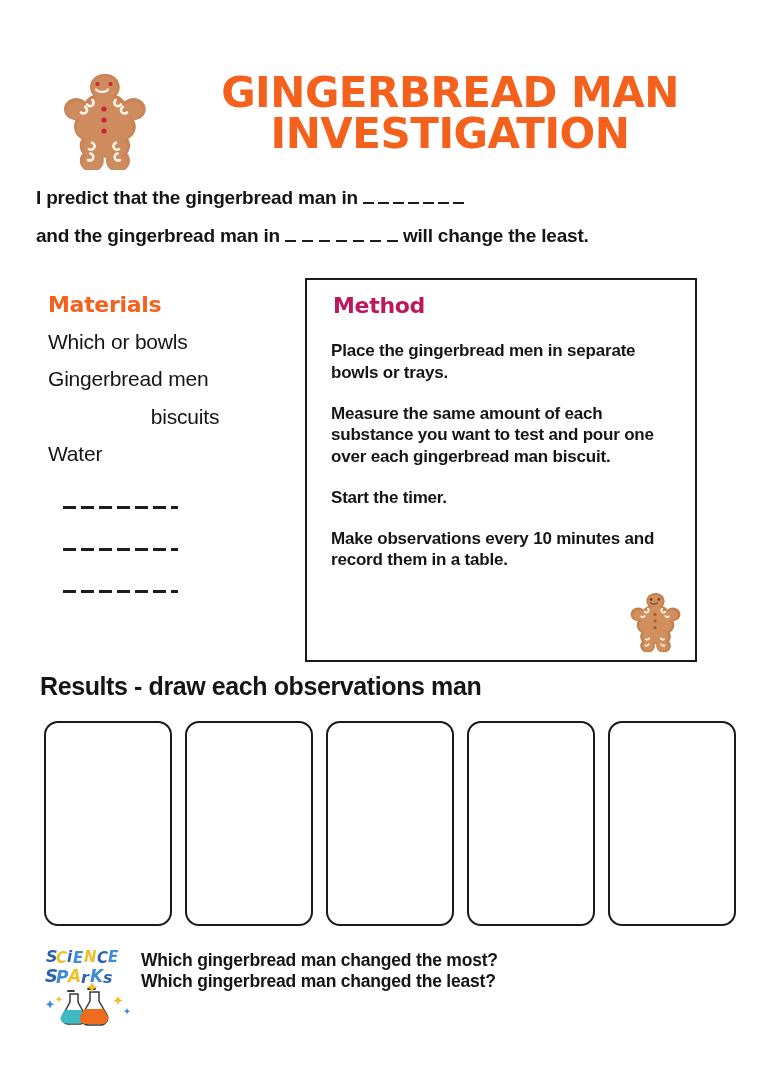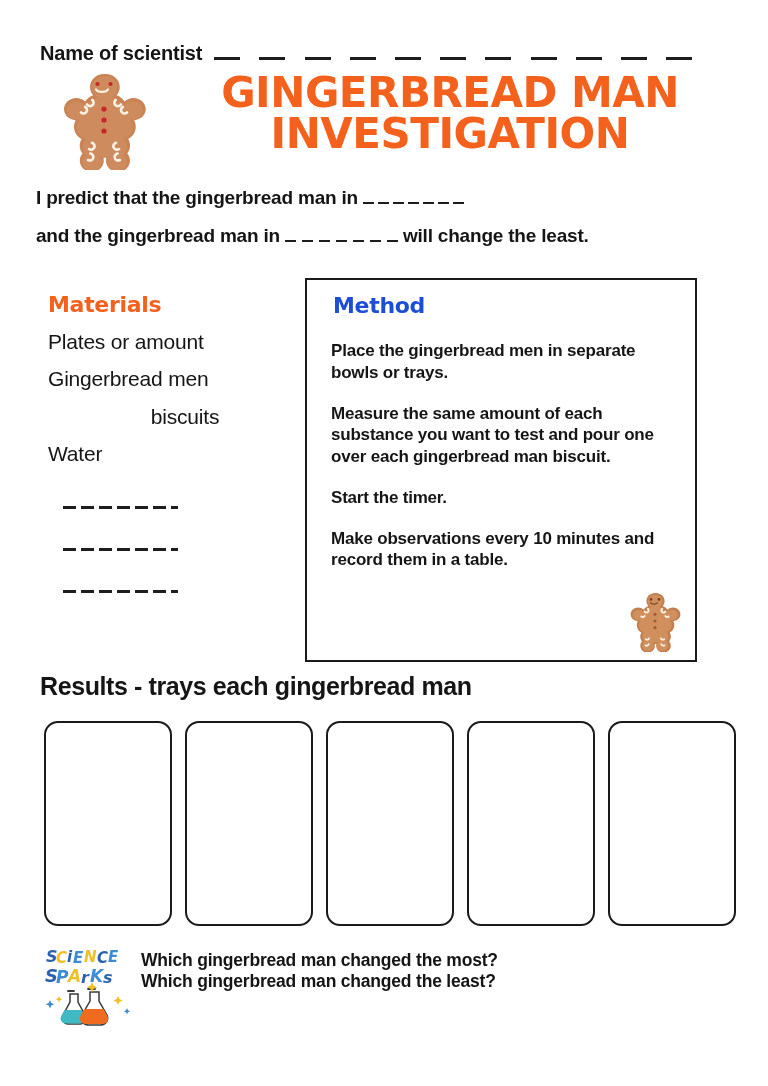"Name of scientist" div.name-row { html: <div> <span>Name of scientist</span> <span> <span></span> <span></span> <span></span> <span></span> <span></span> <span></span> <span></span> <span></span> <span></span> <span></span> <span></span> </span> </div> -> none }
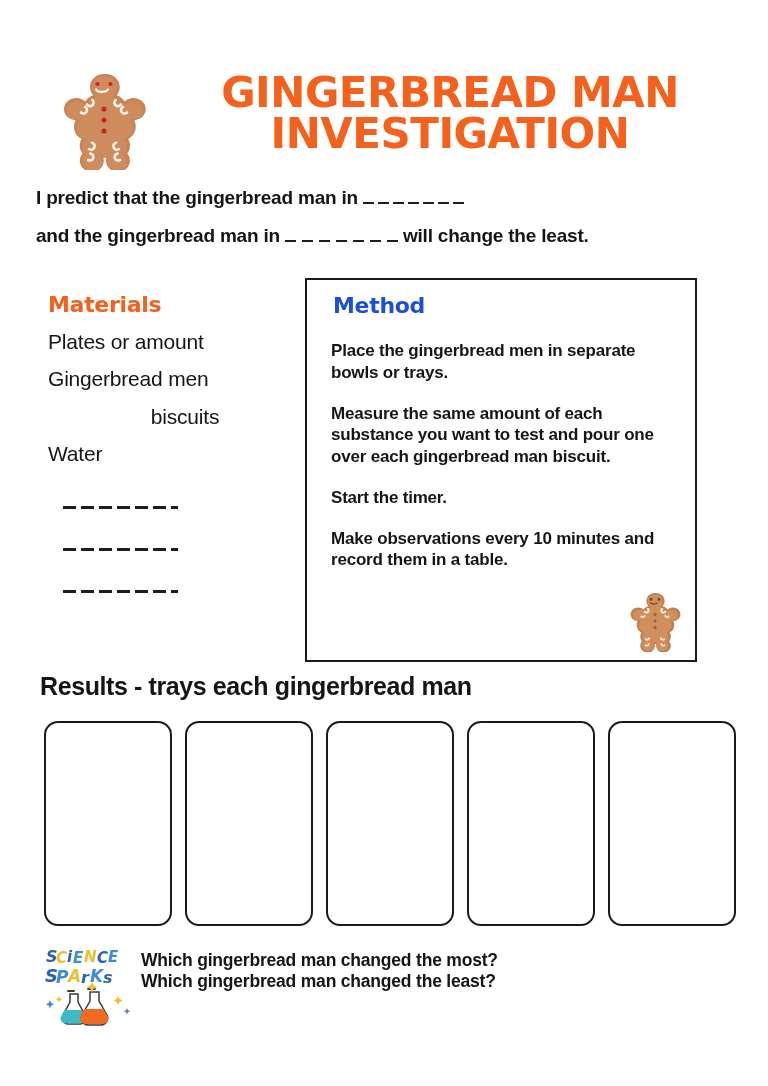"Method" .method-title { color: #1d4ed8 -> #be185d }
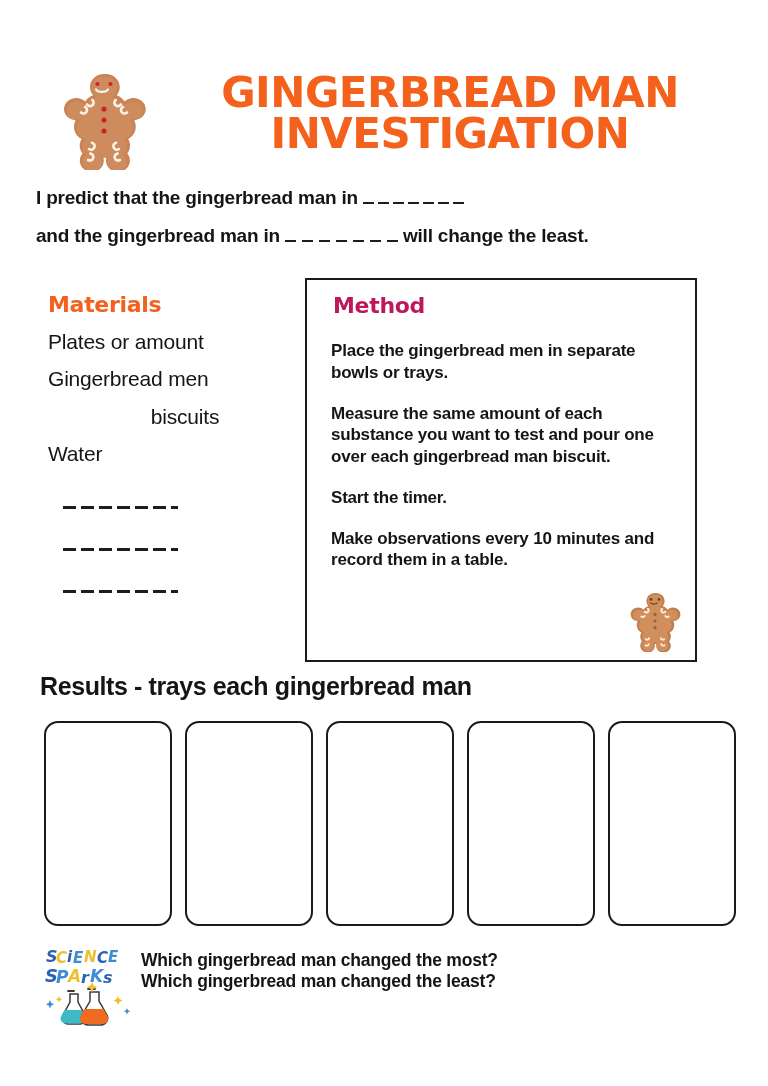"Plates or amount" div.mat-item { text: Plates or amount -> Which or bowls }
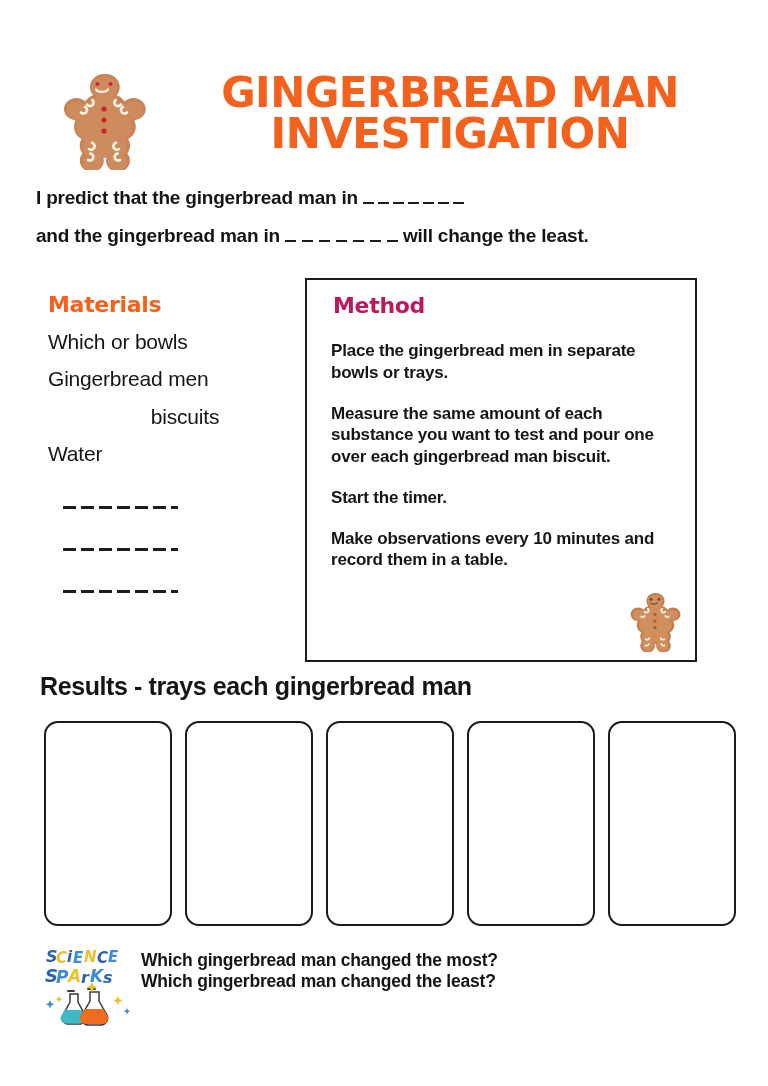"Results - trays each gingerbread" div.results-title { text: trays each gingerbread -> draw each observations }
